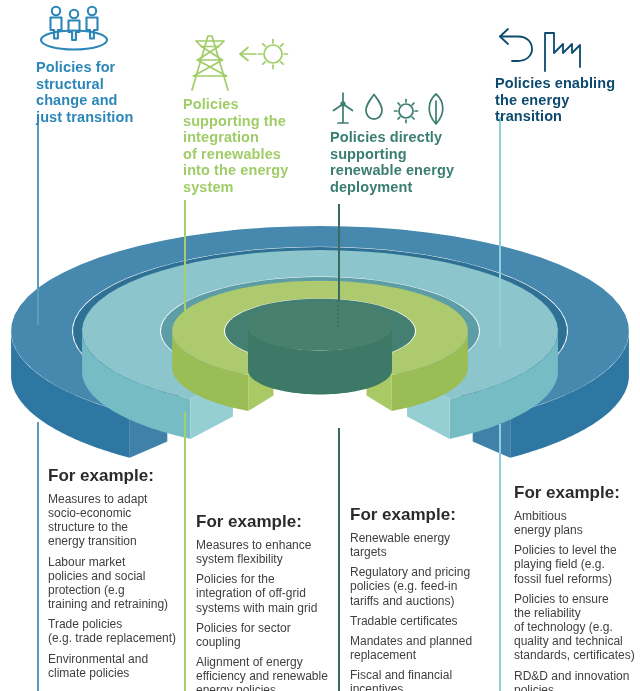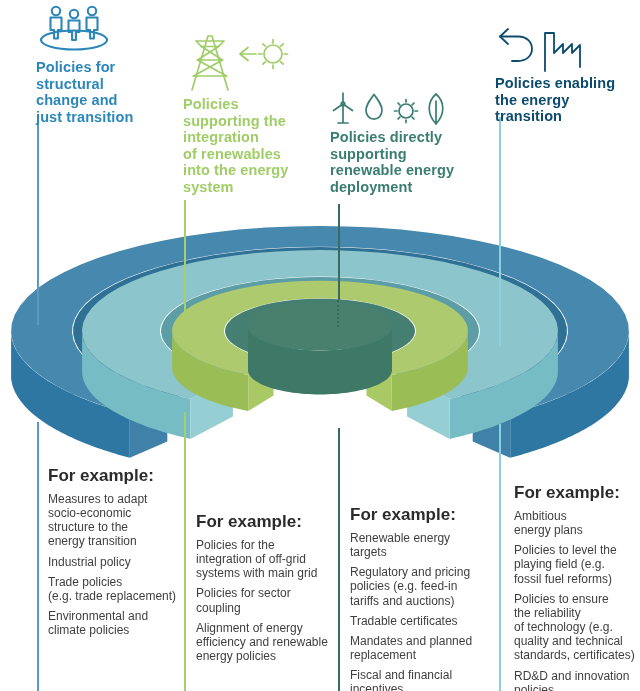"Measures to enhance" div.item { html: none -> <div>Measures to enhance system flexibility</div> }
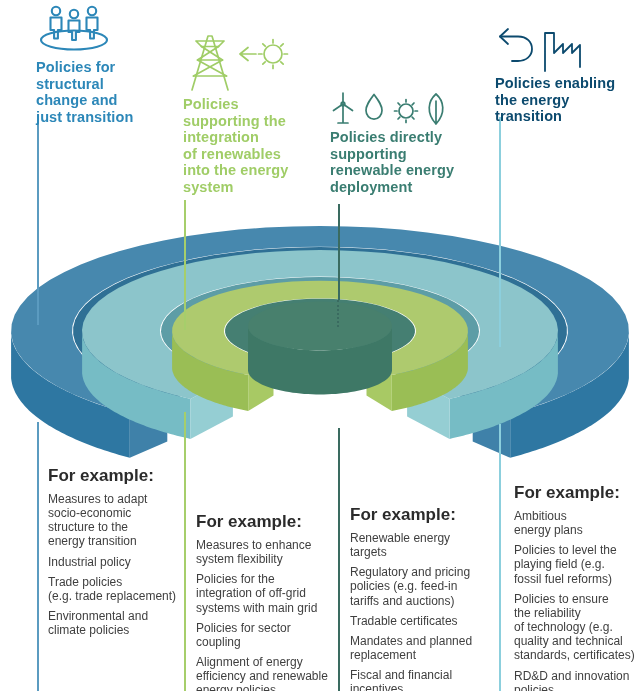"Labour market" div.item { html: none -> <div>Labour market policies and social protection (e.g training and retraining)</div> }
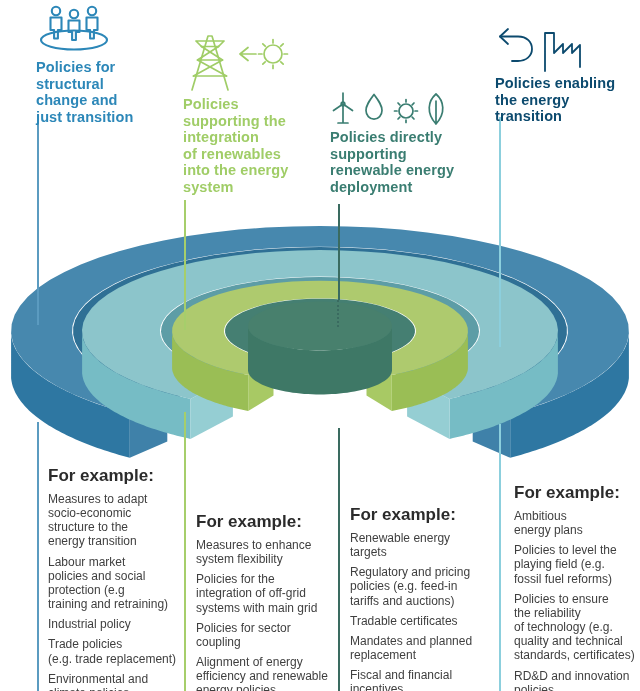"Industrial policy" div.item { html: <div>Industrial policy</div> -> none }
